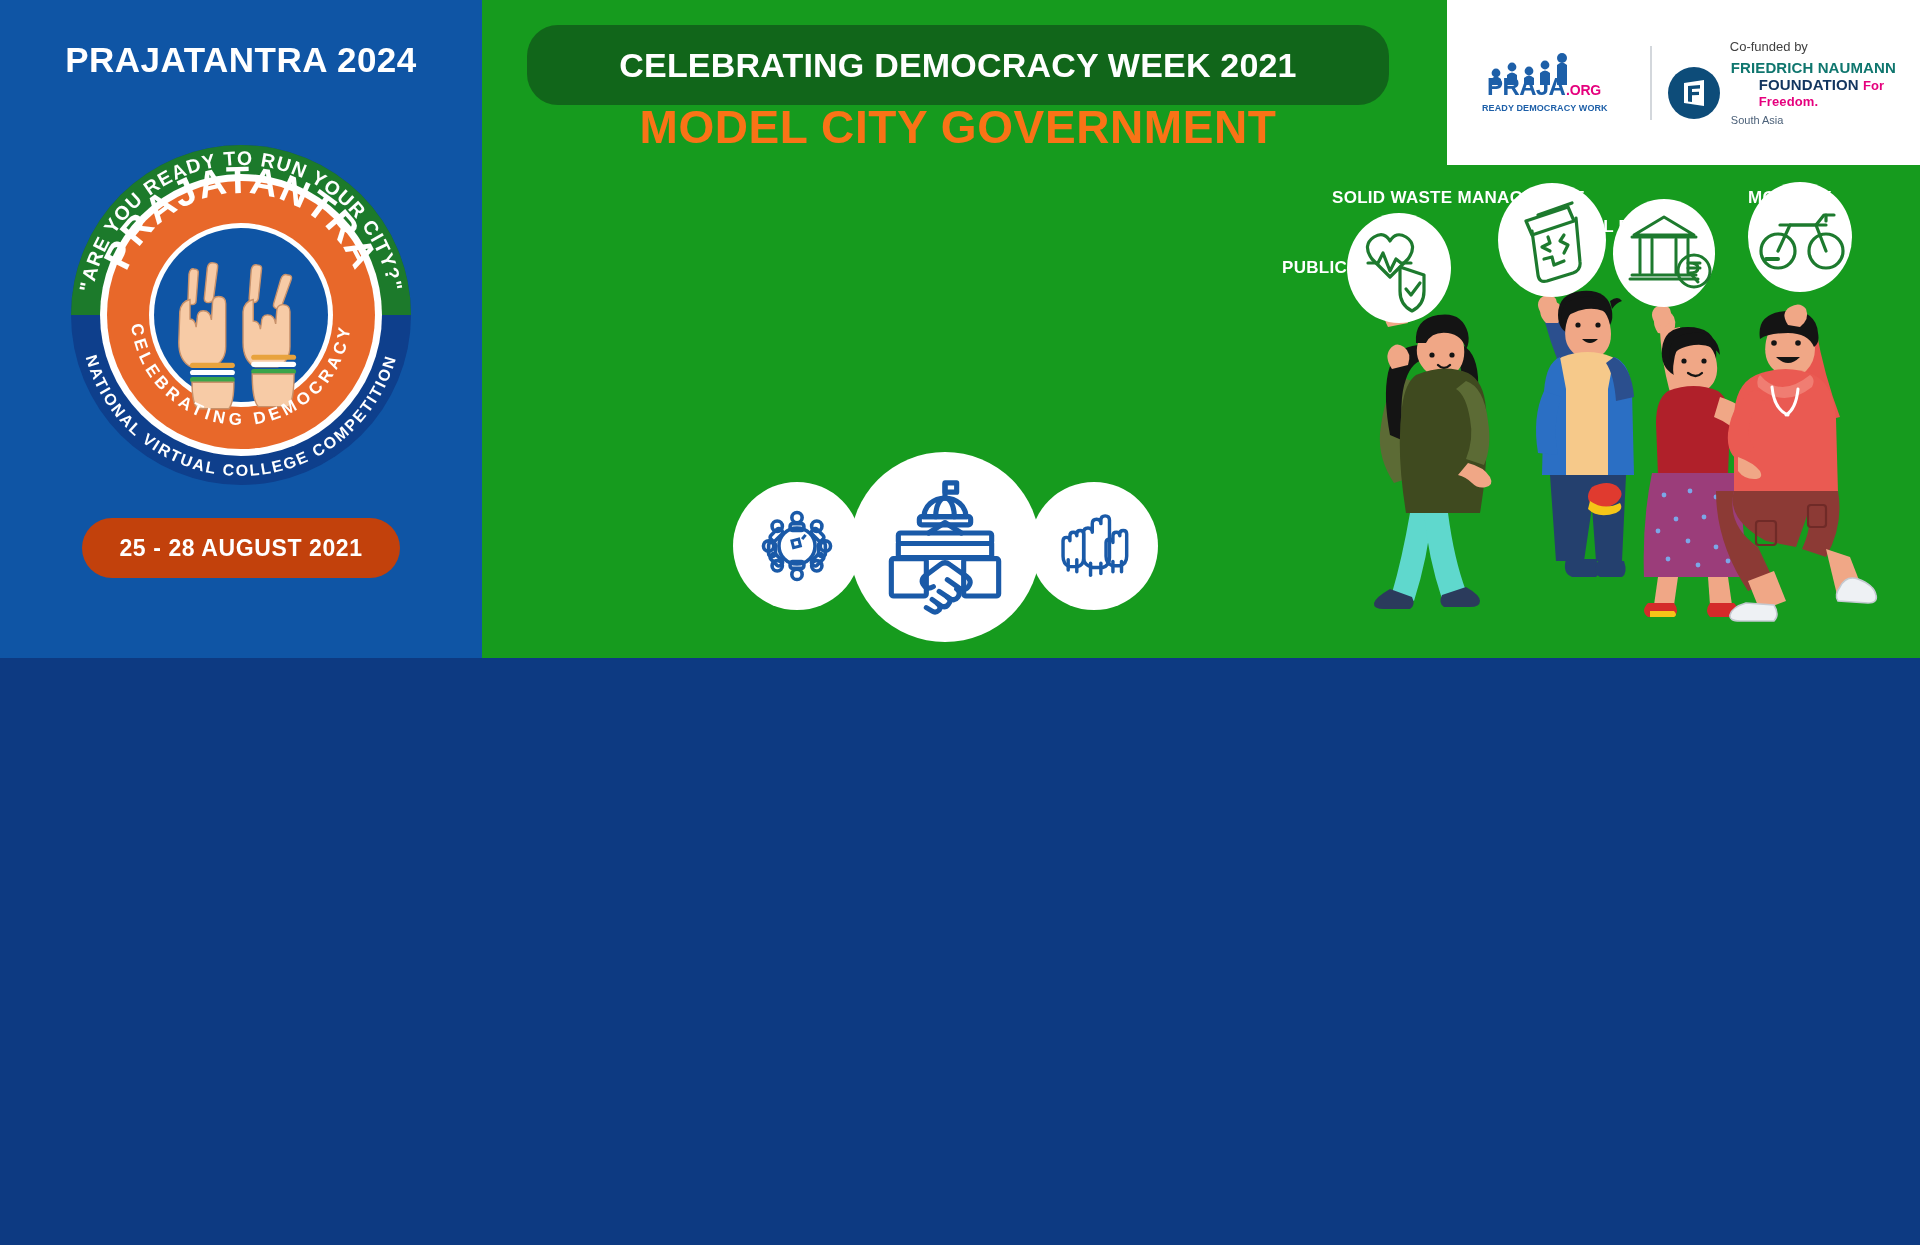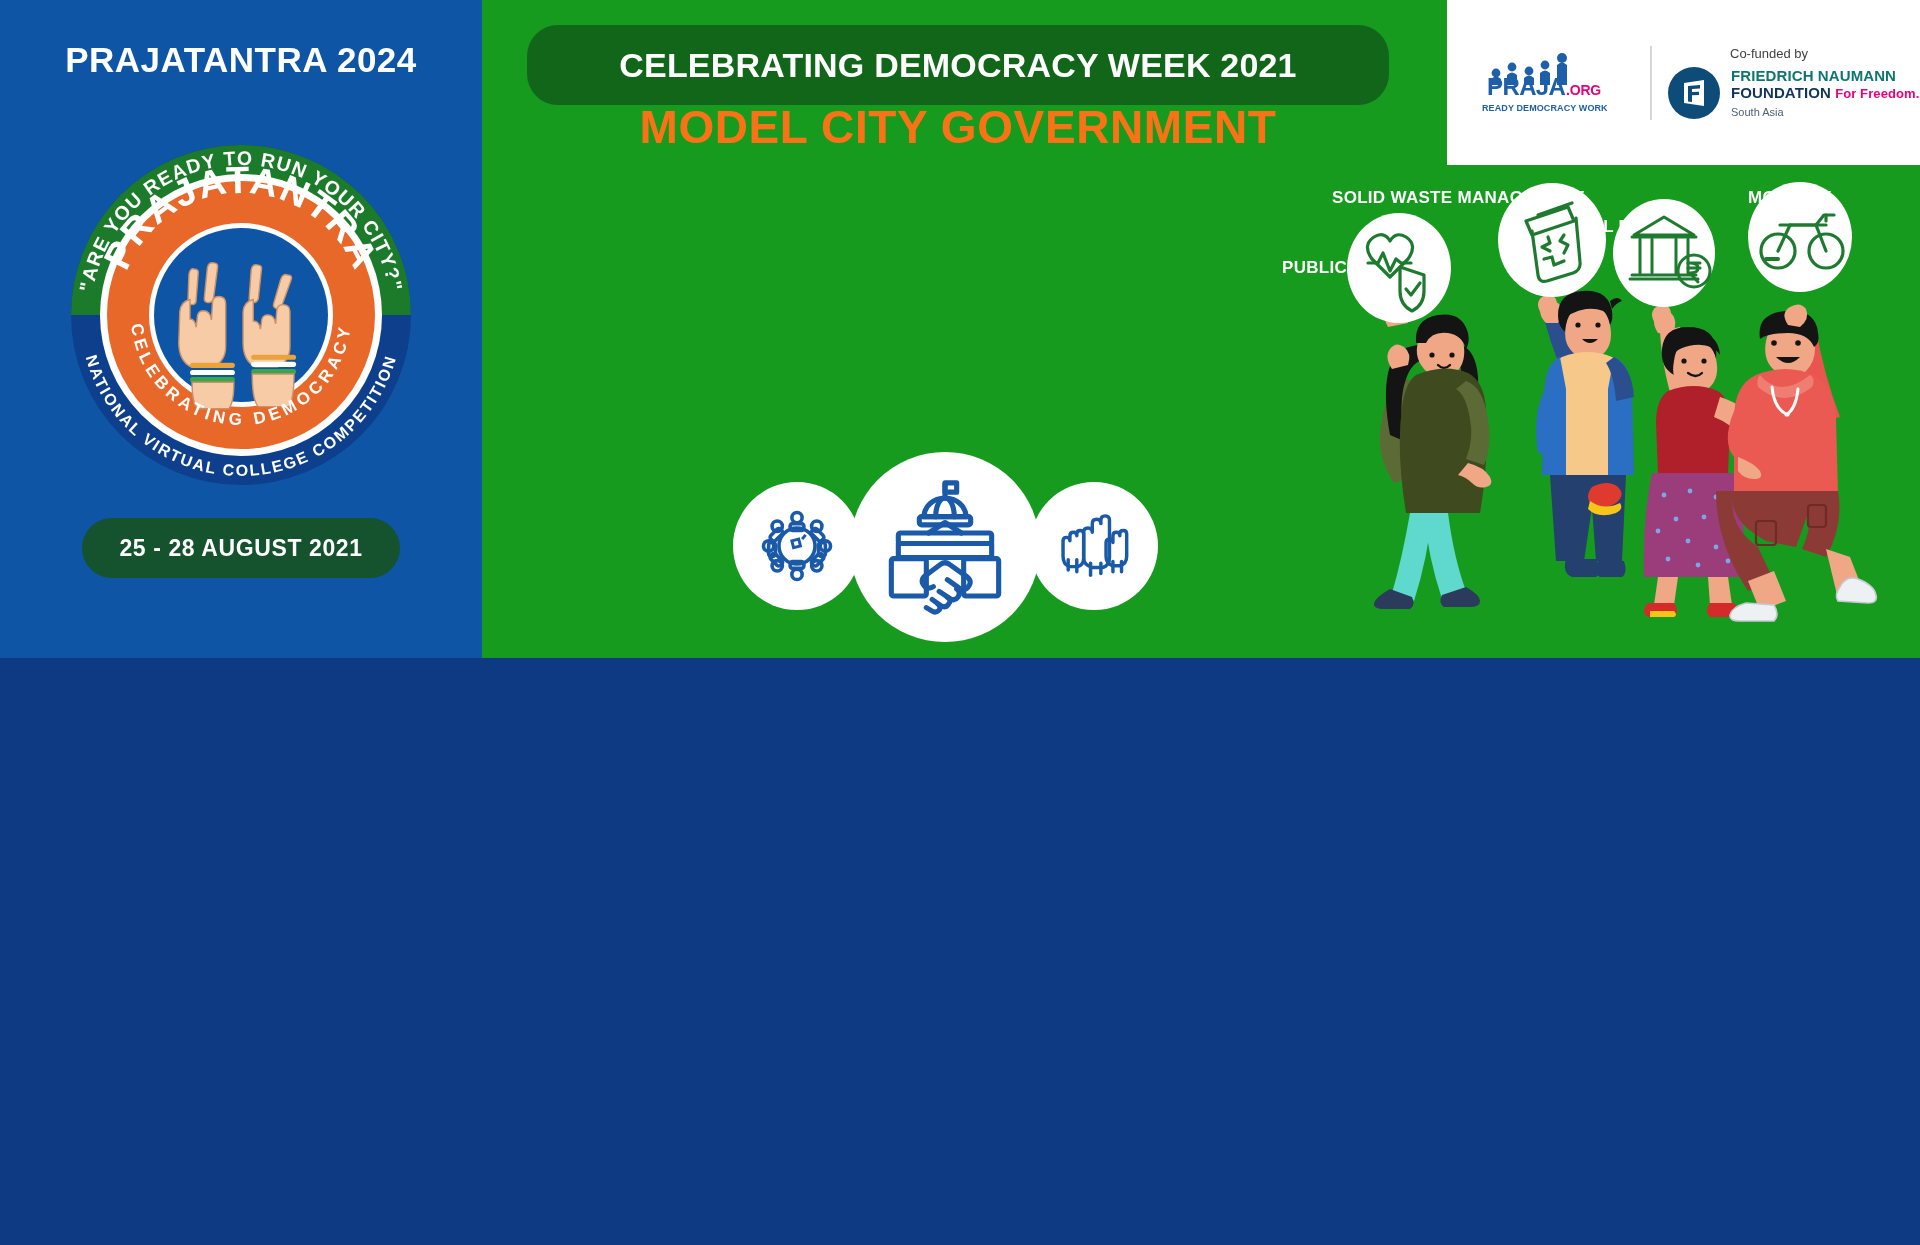"FOUNDATION For Freedom." .fnf-l2 { margin-left: none -> 28px }
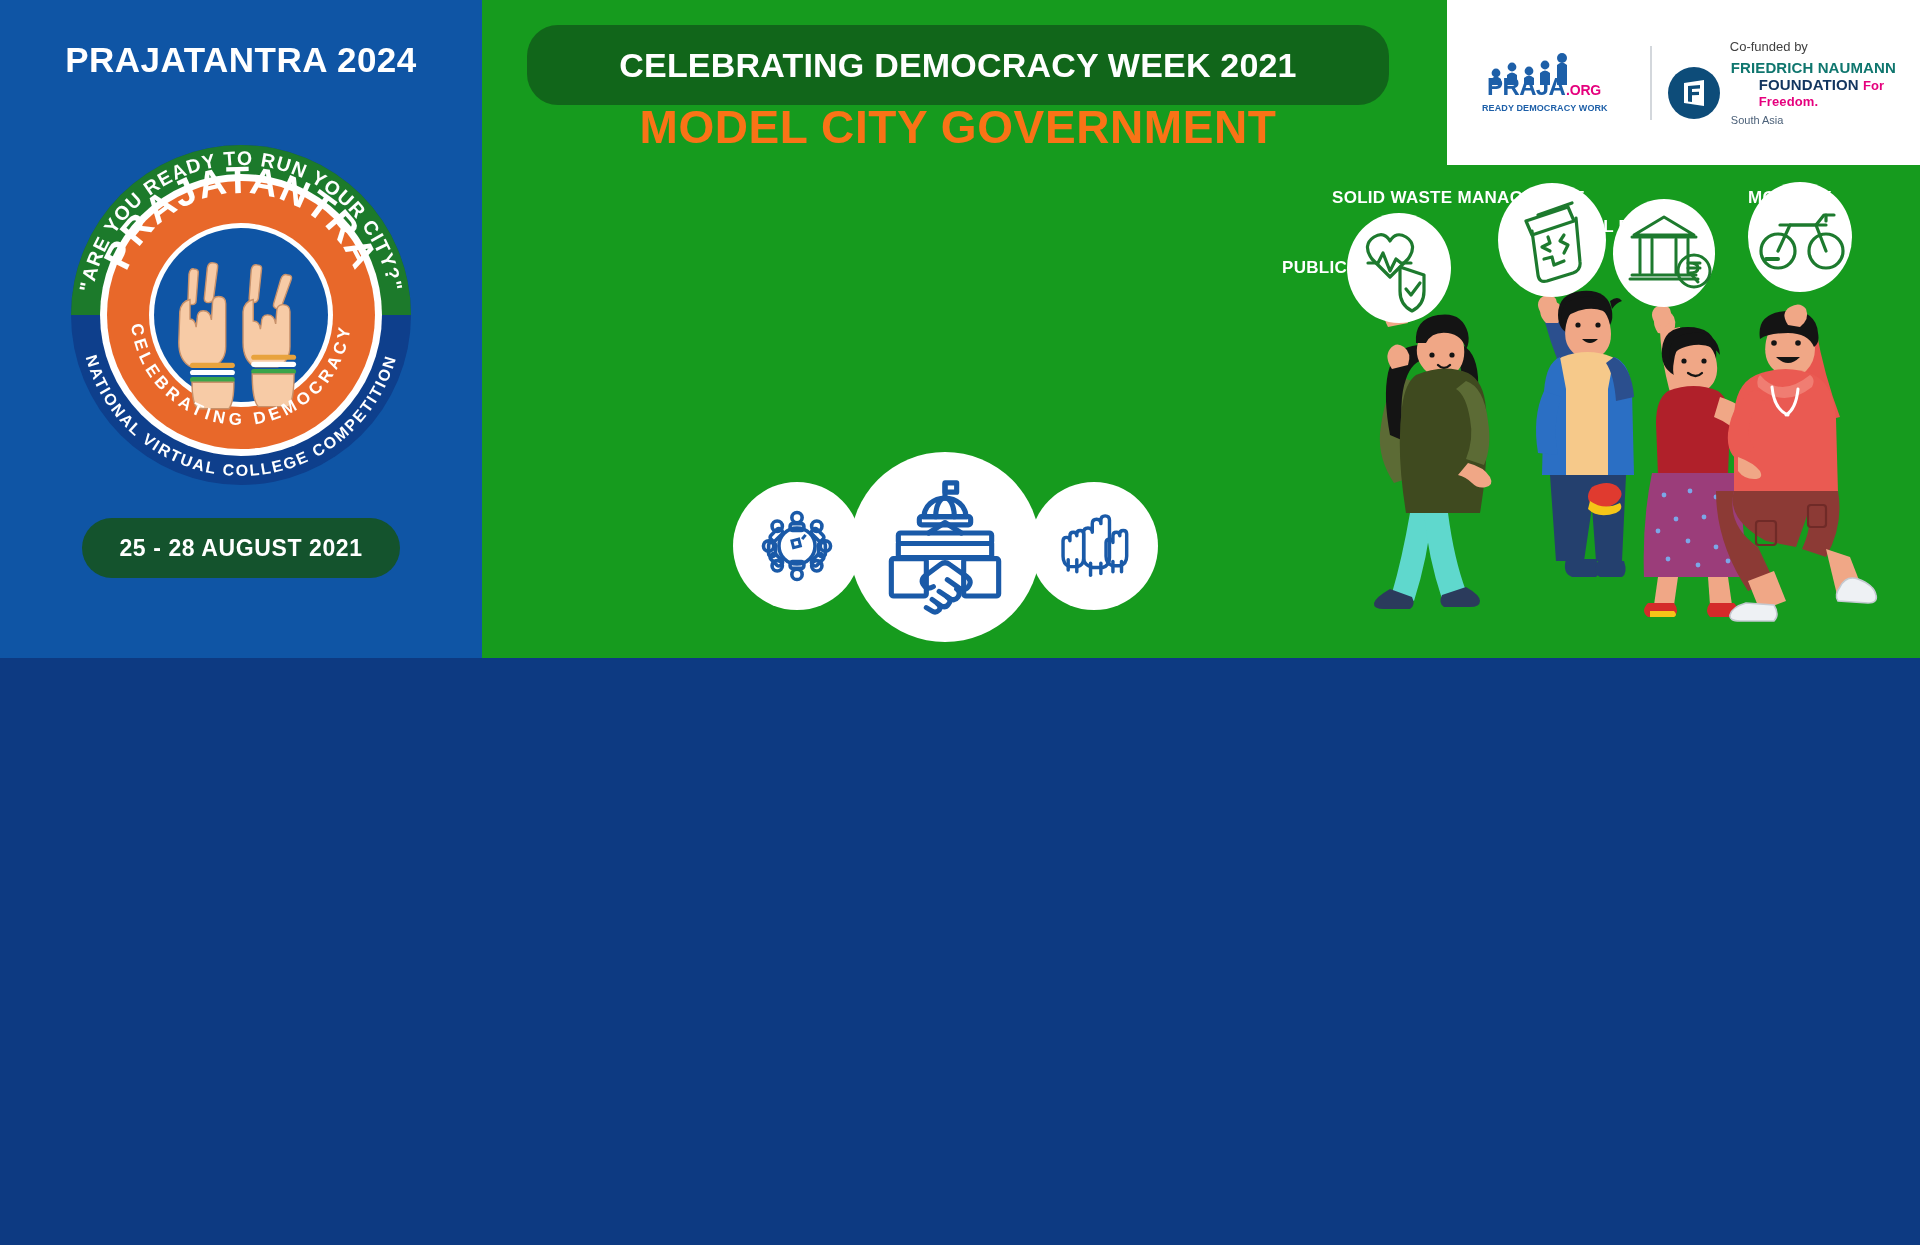"25 - 28 AUGUST 2021" .date-pill { background: #14532d -> #c2410c }
